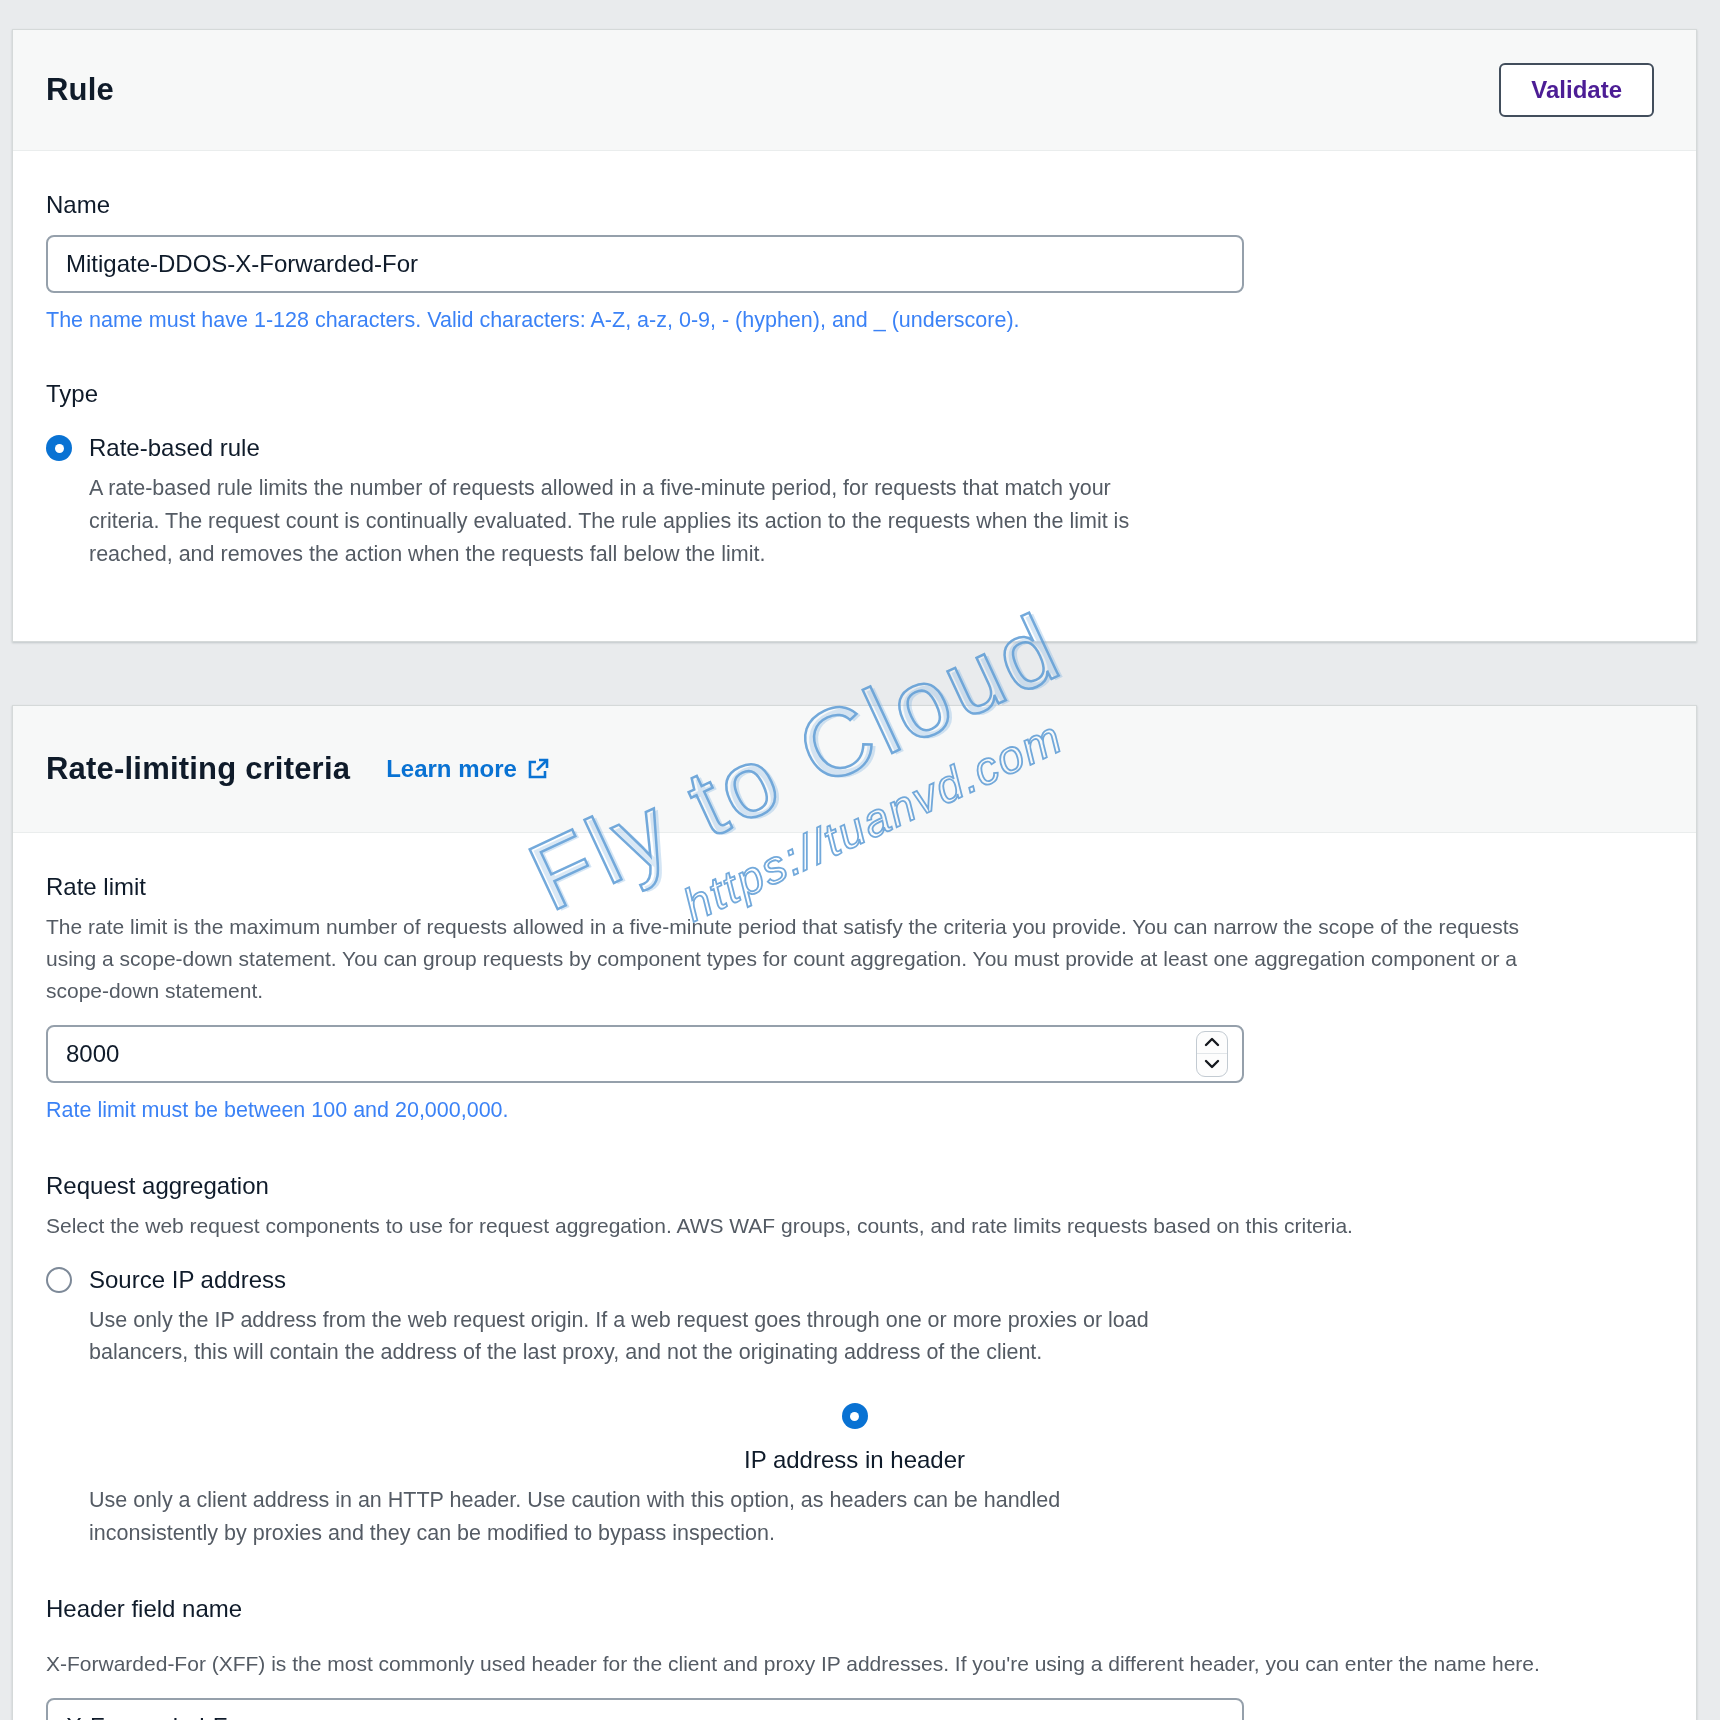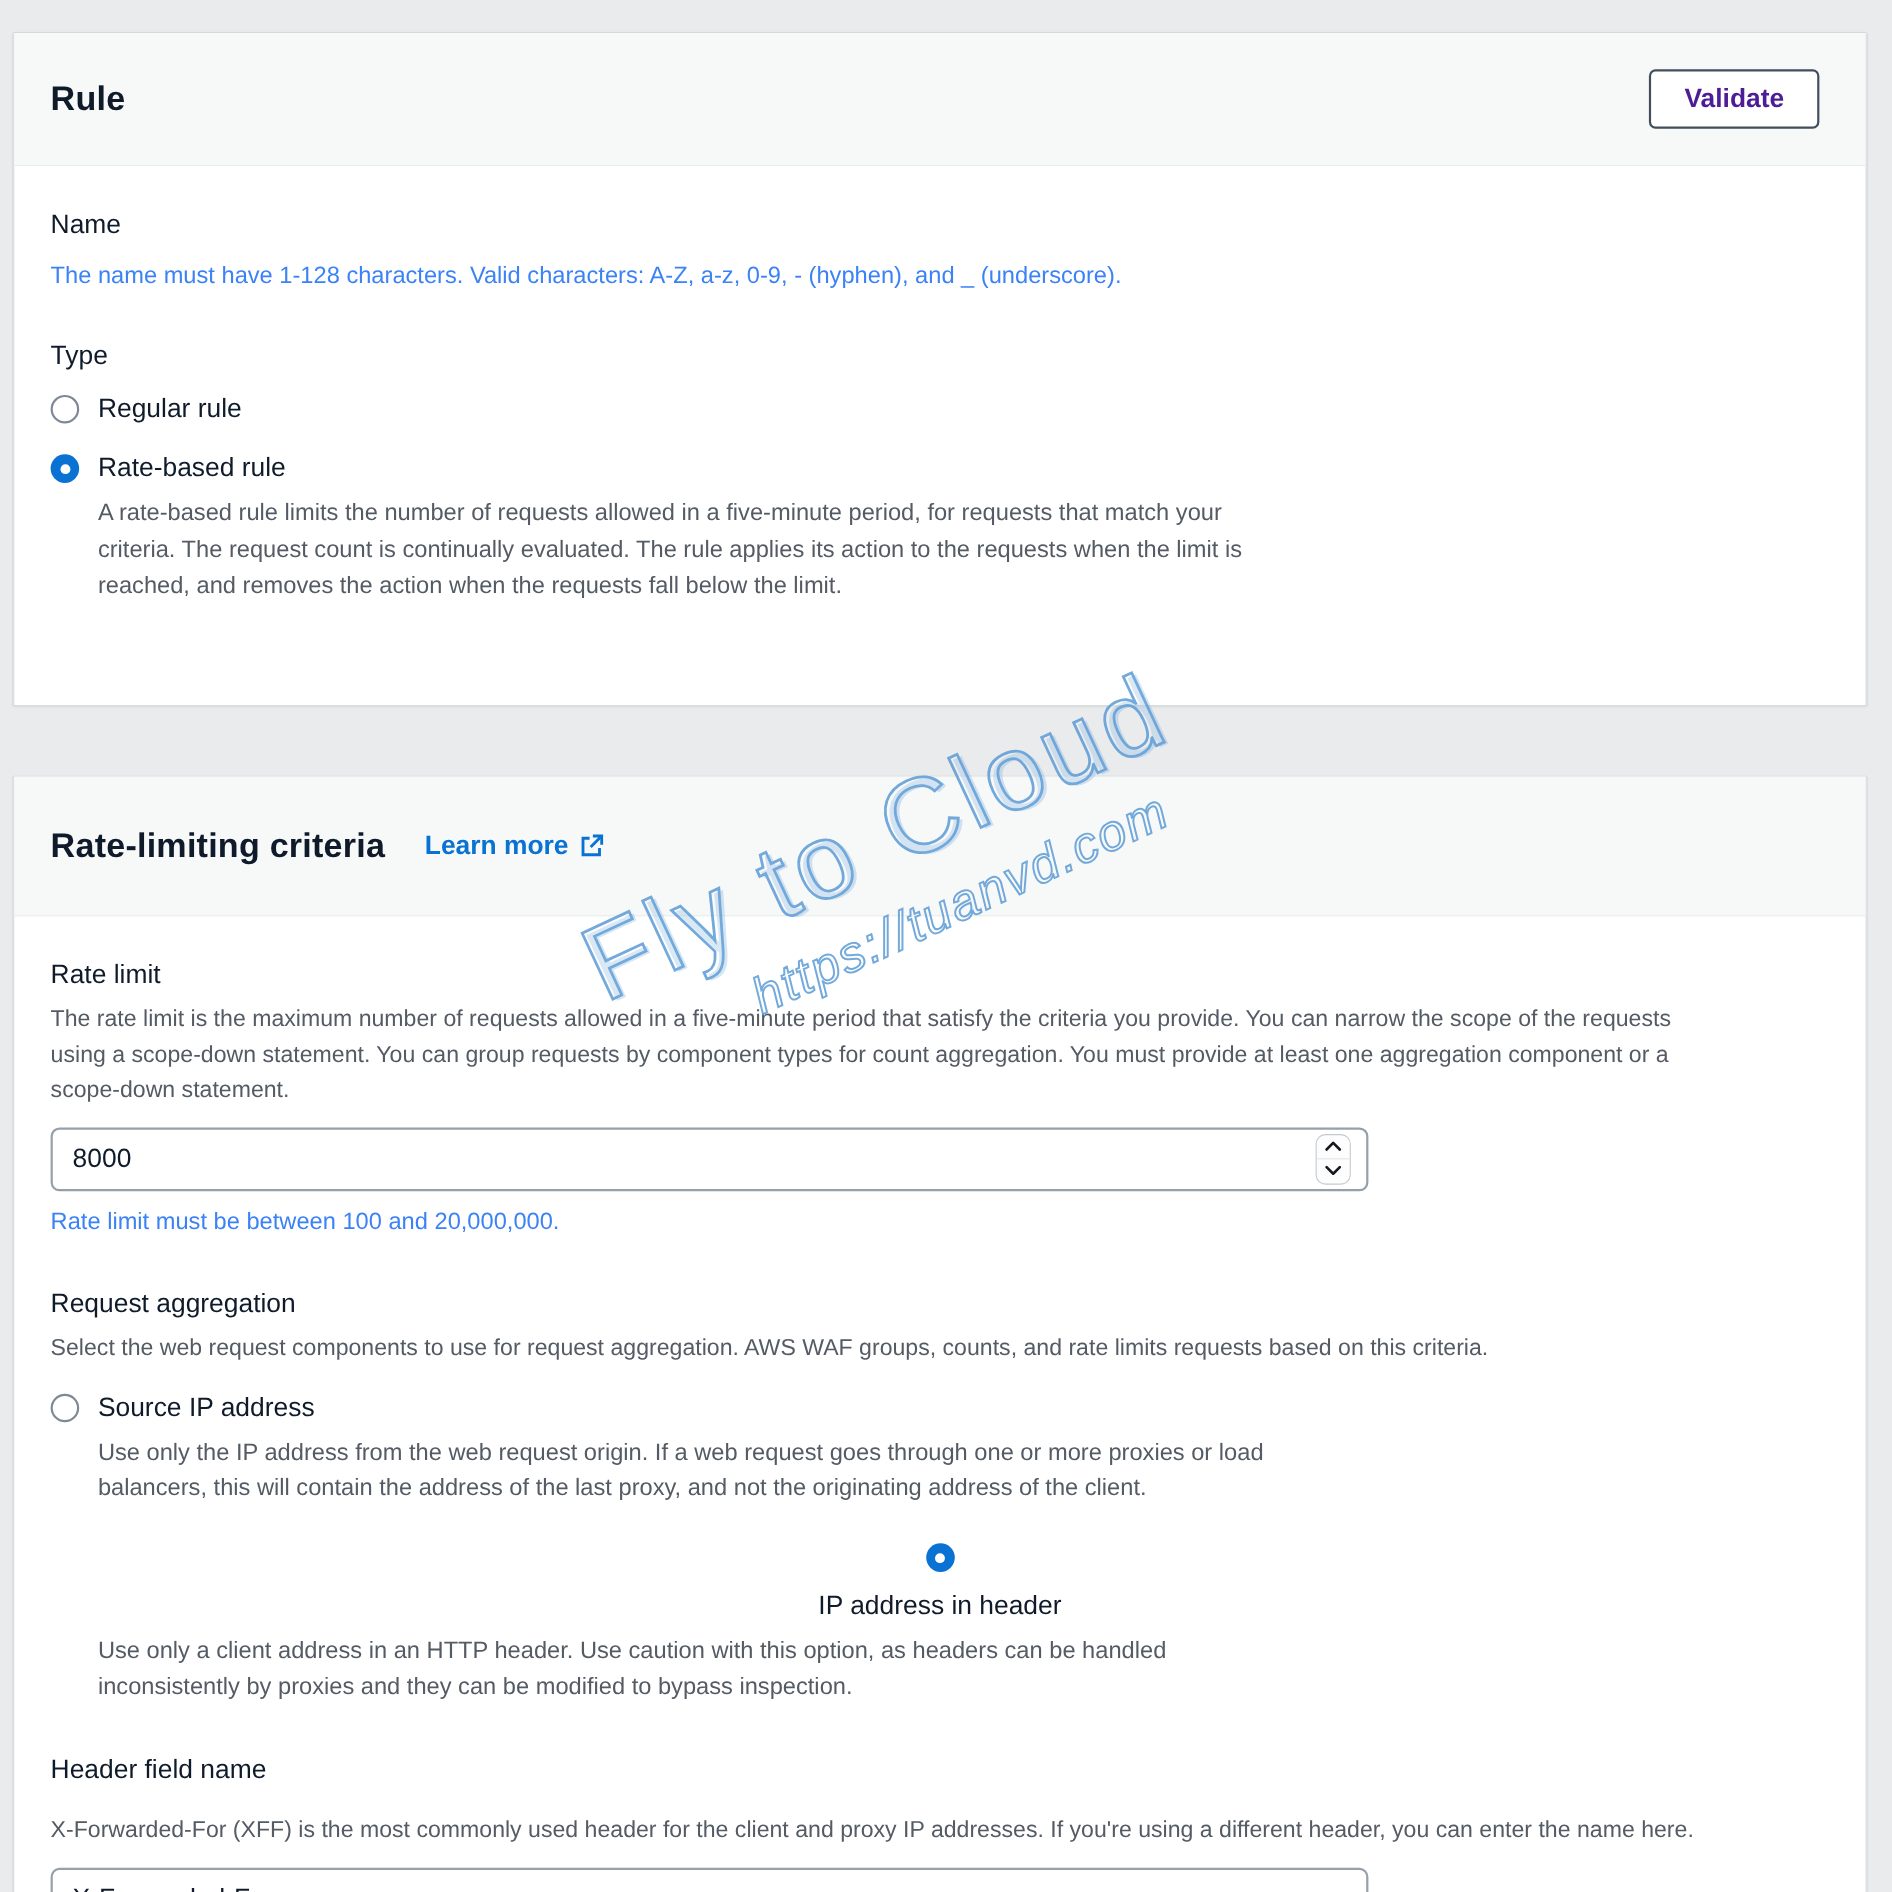"Mitigate-DDOS-X-Forwarded-For" input.text-input { html: none -> <input> }
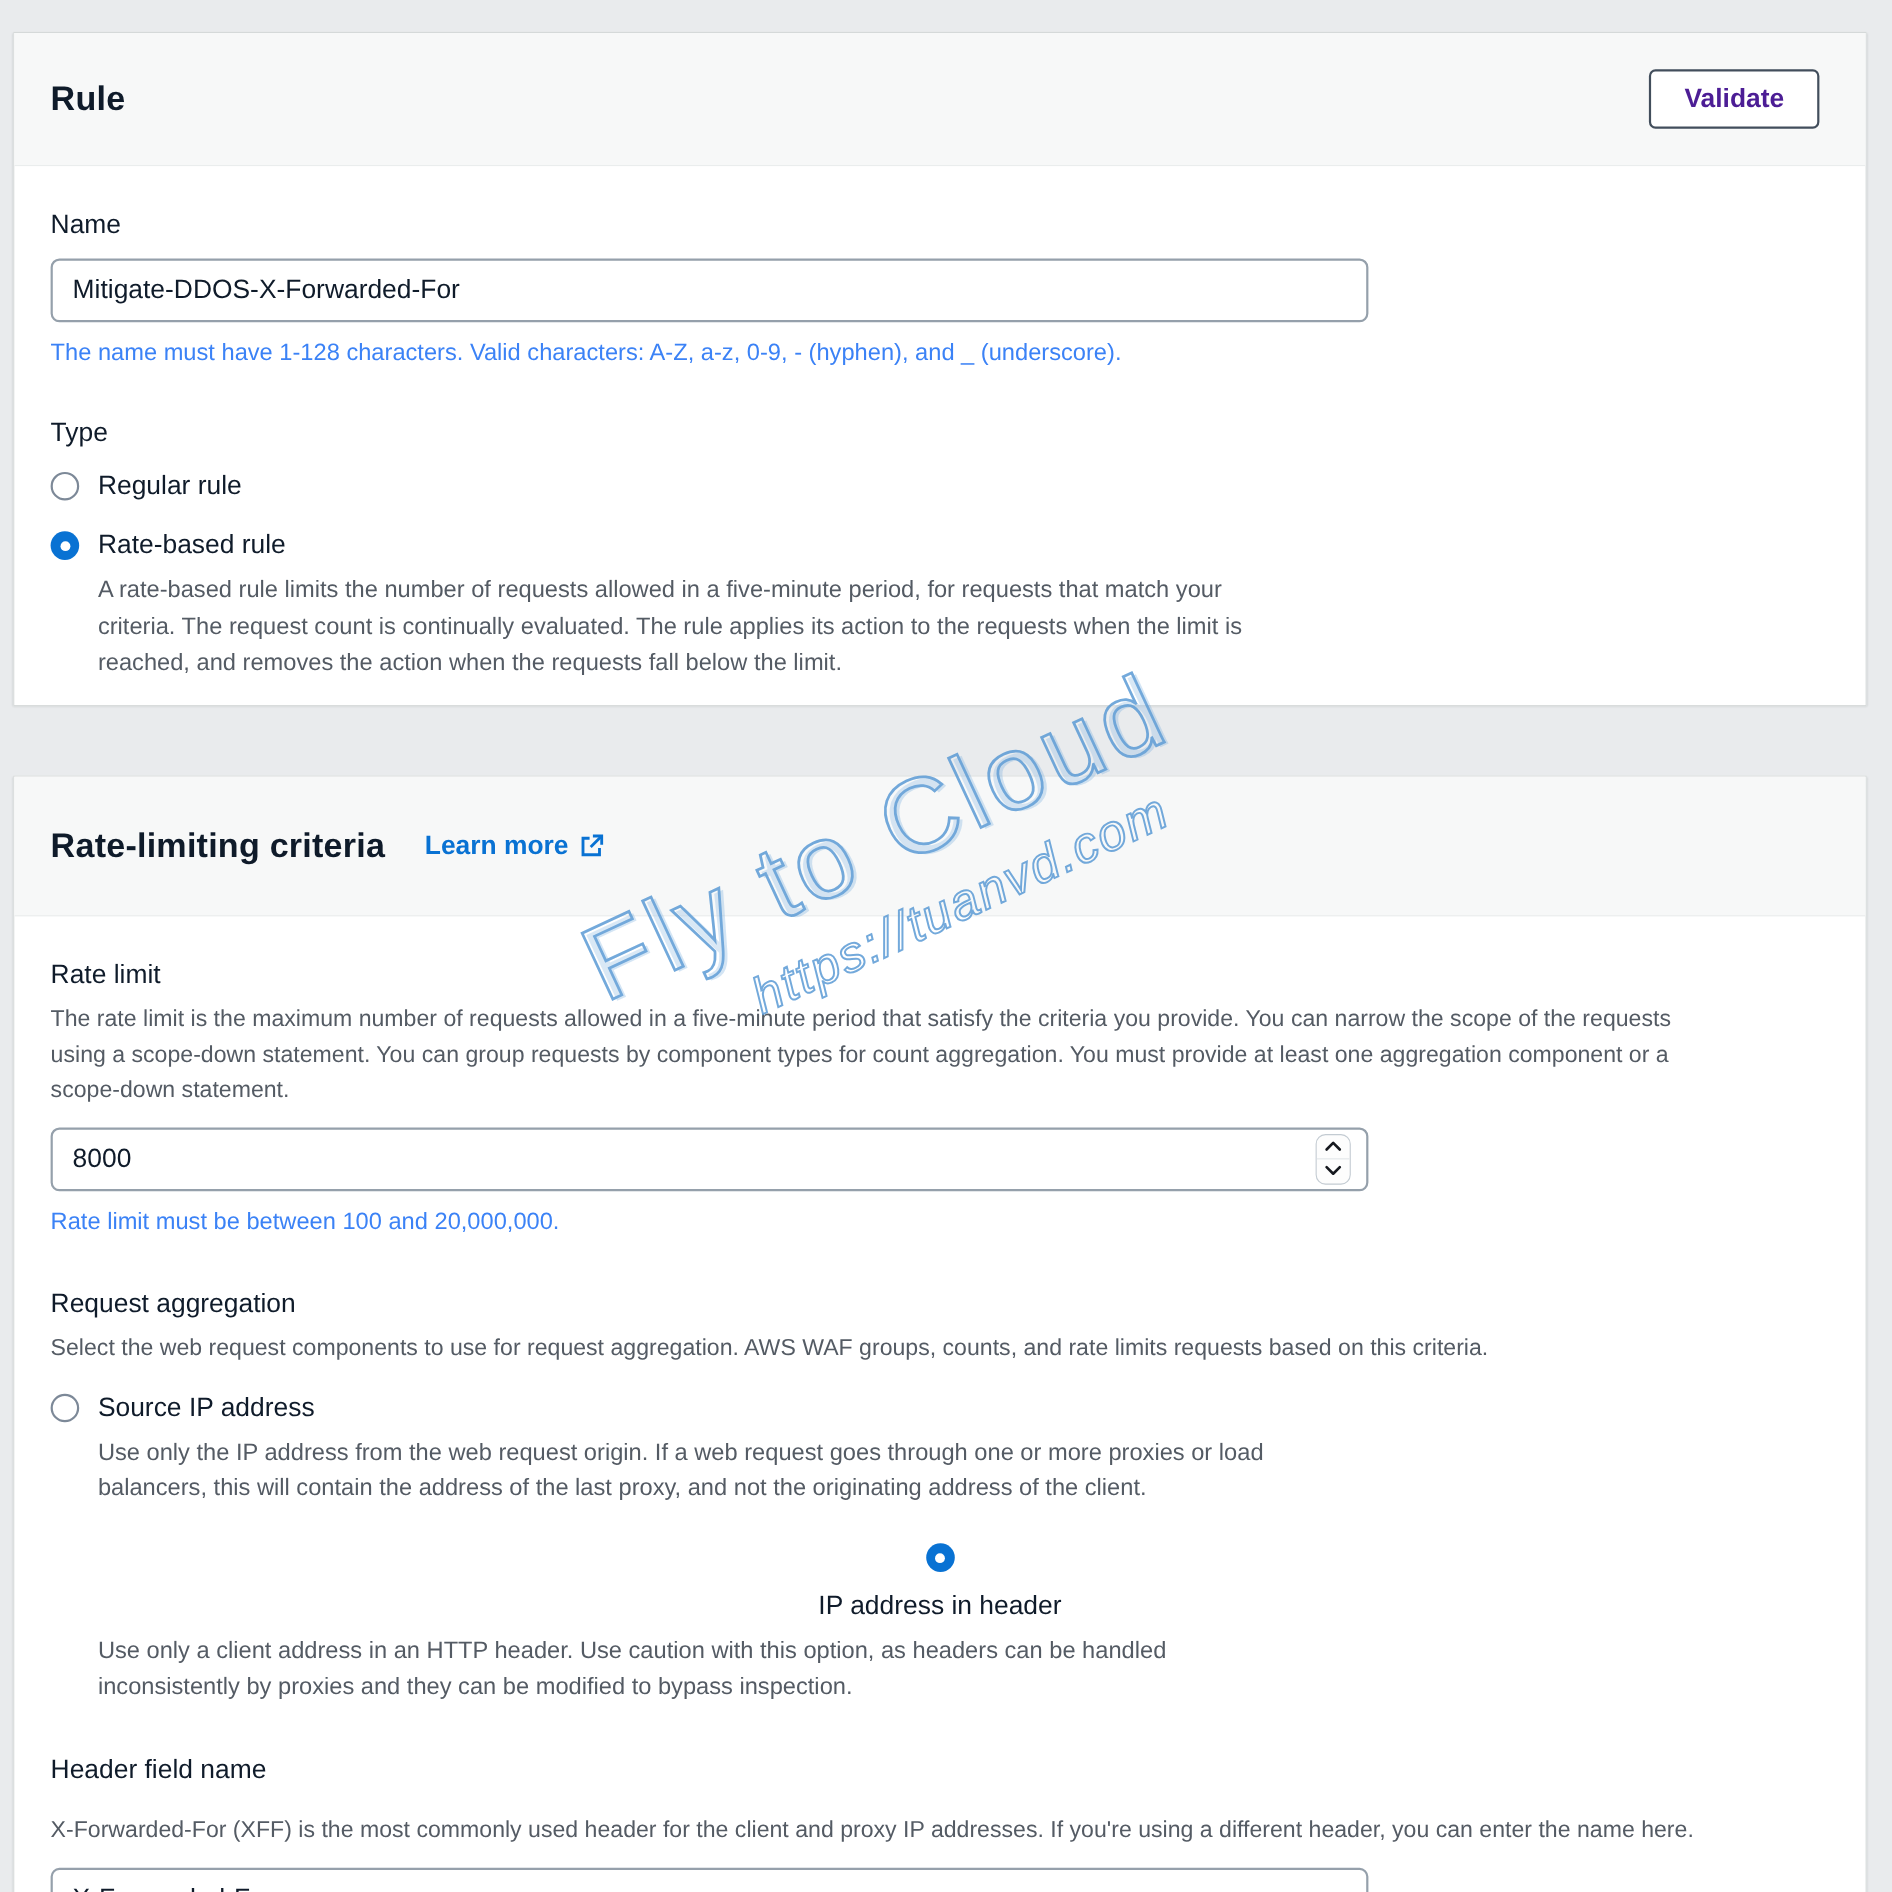"Regular rule" div.radio-row { html: <div> <span></span> <span>Regular rule</span> </div> -> none }
